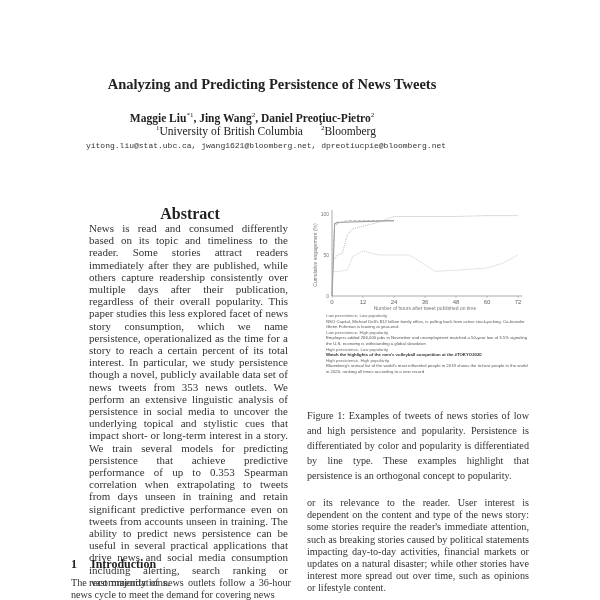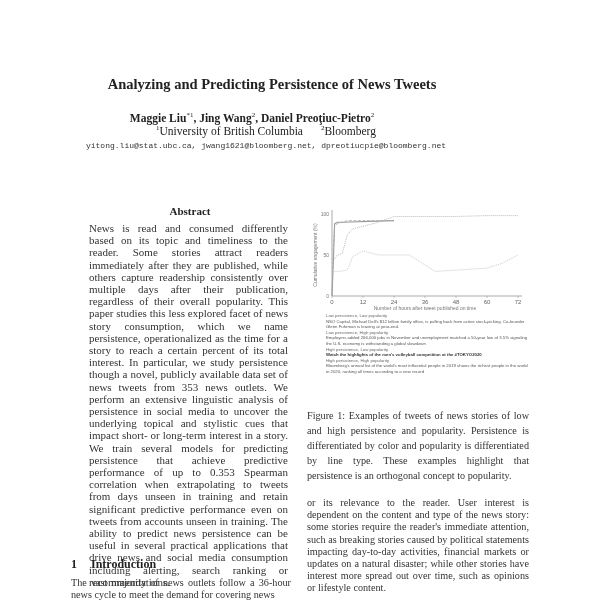"Abstract" .abs-head { font-size: 11px -> 16px }
